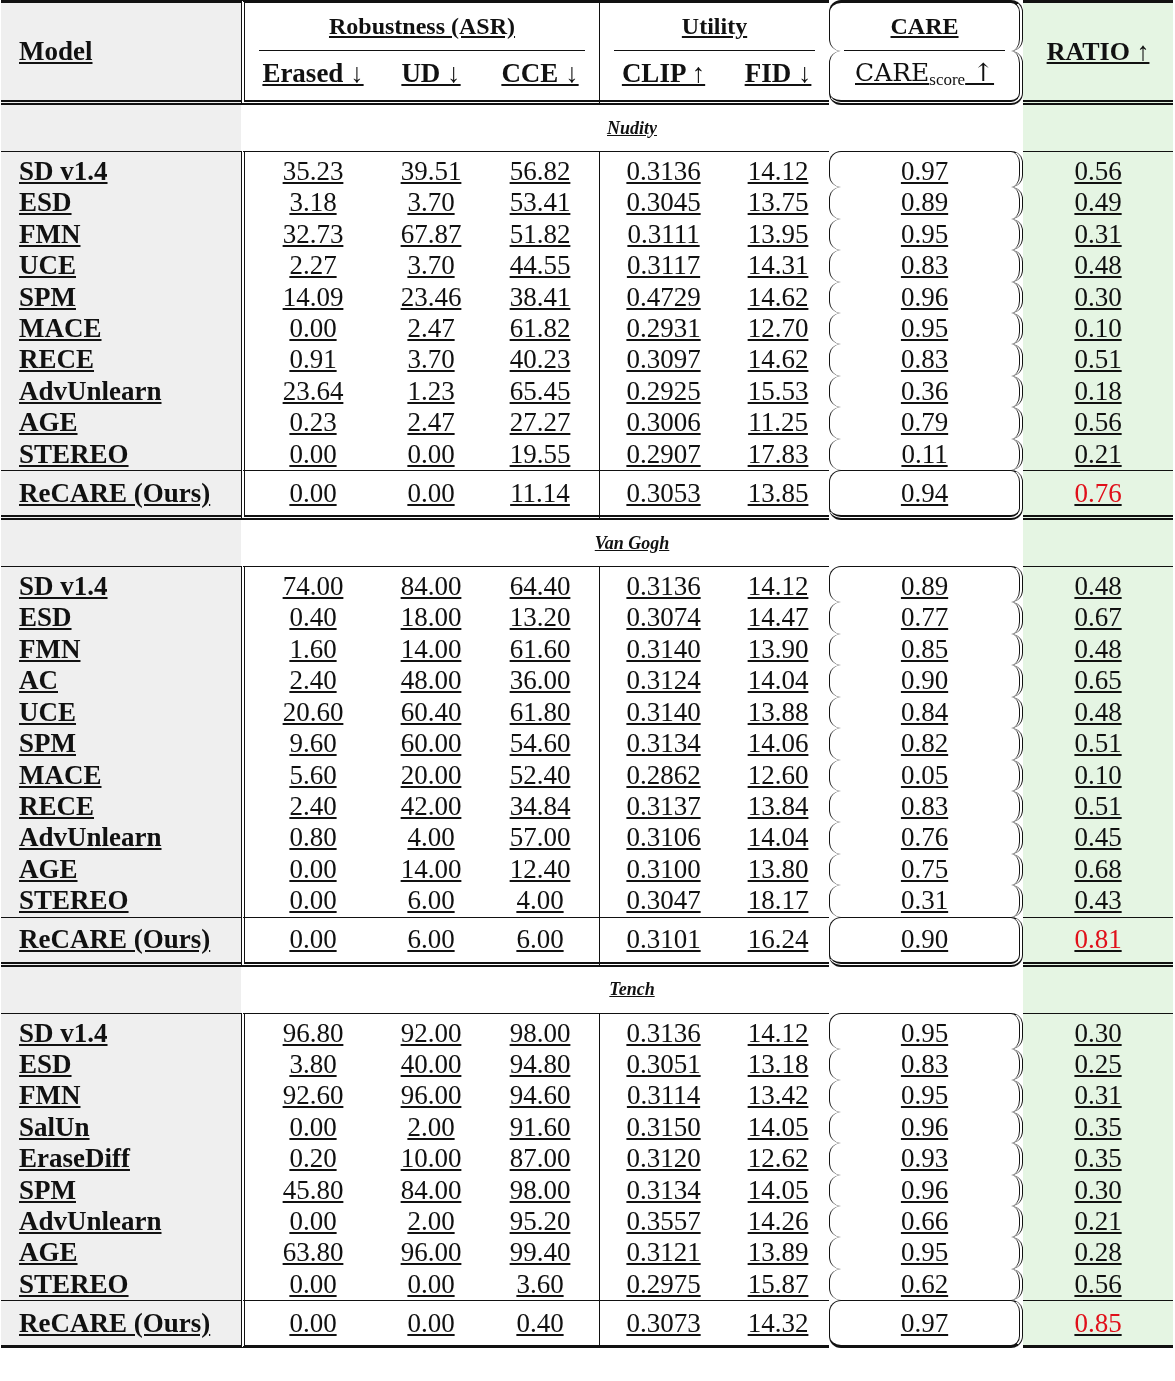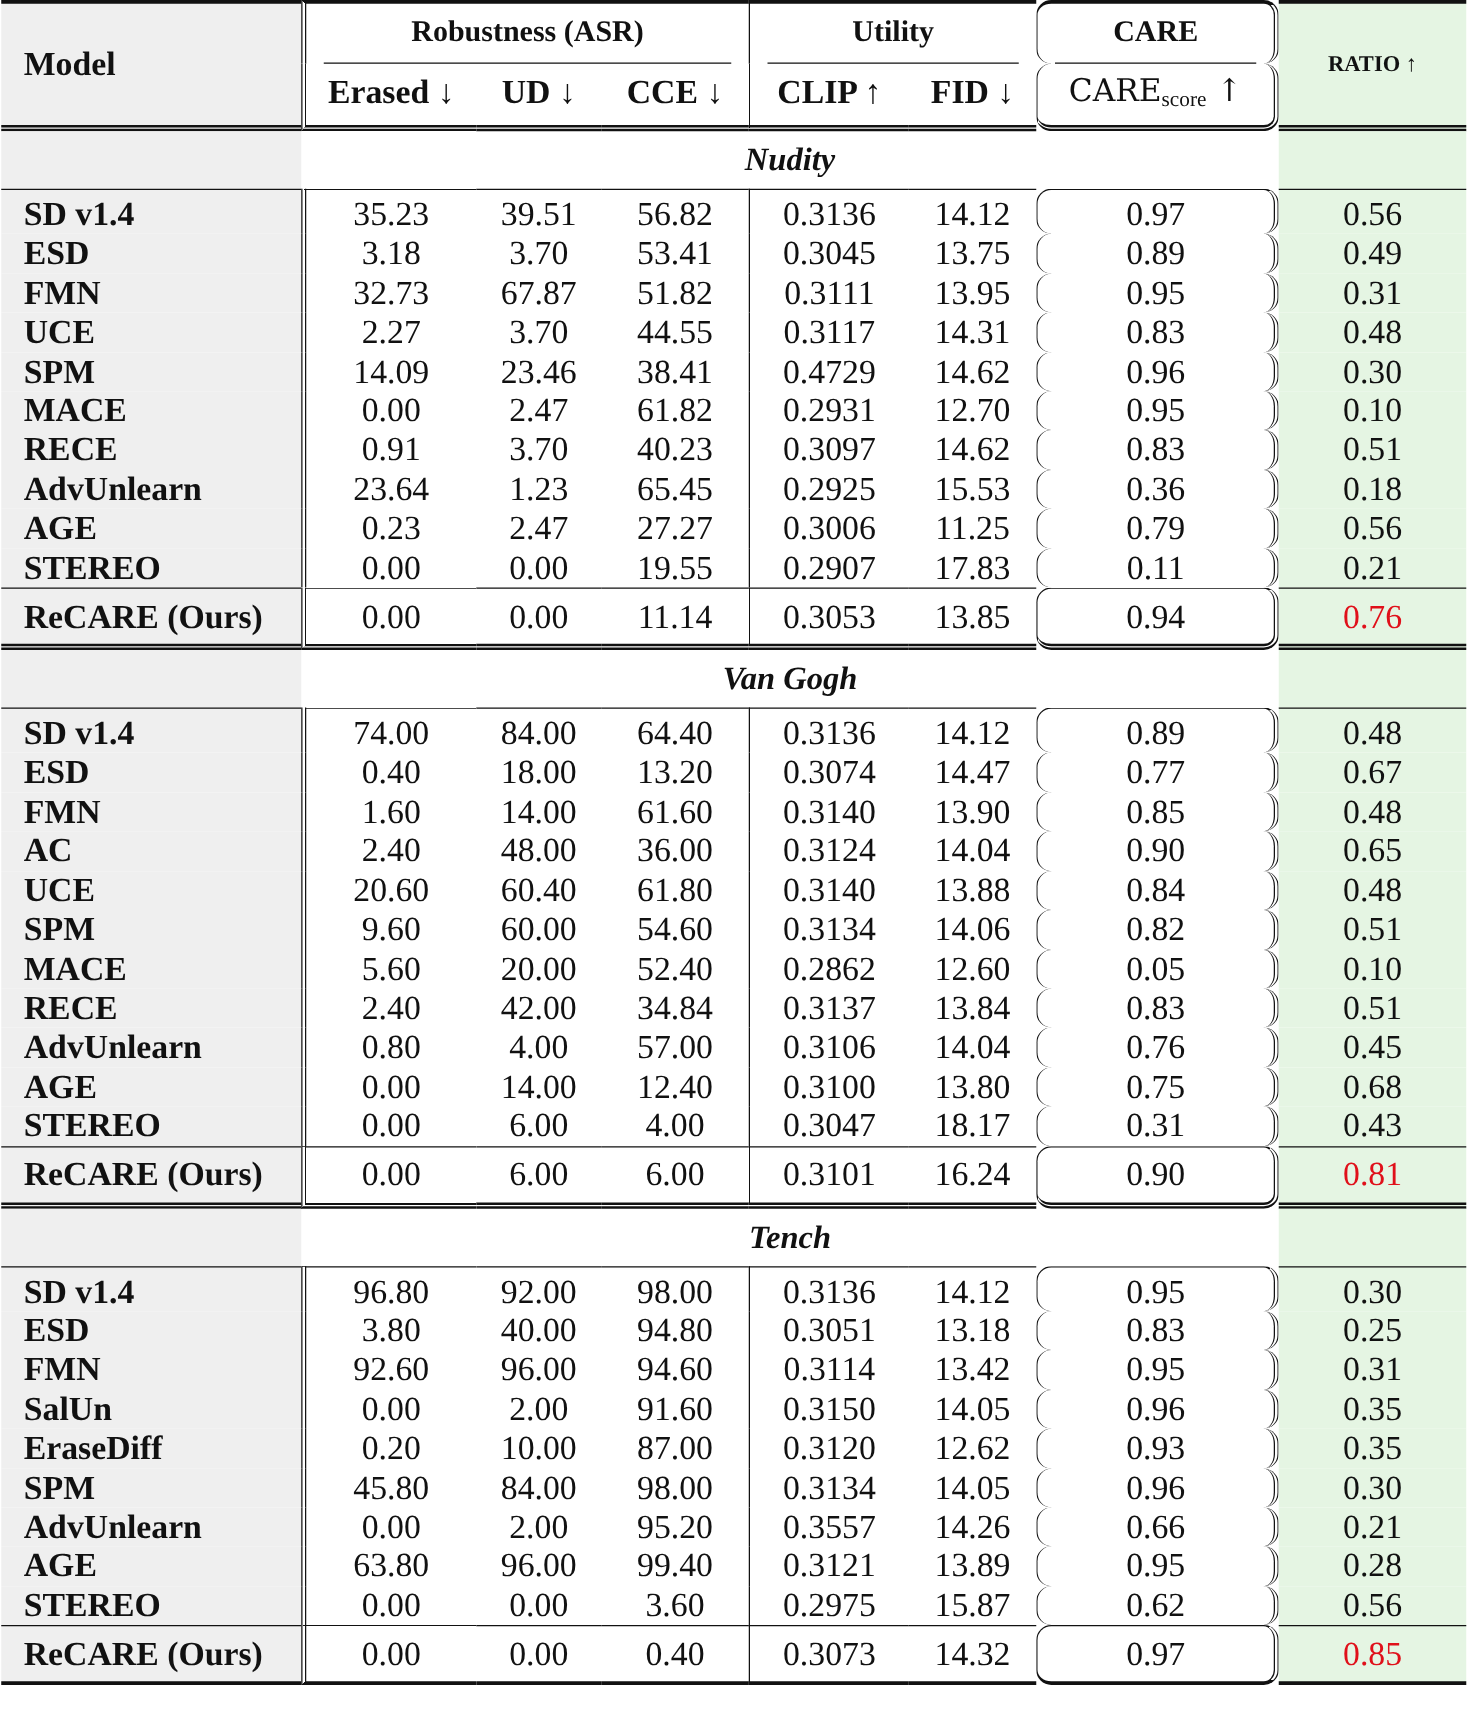"Model" .wrap { text-decoration: none -> underline }
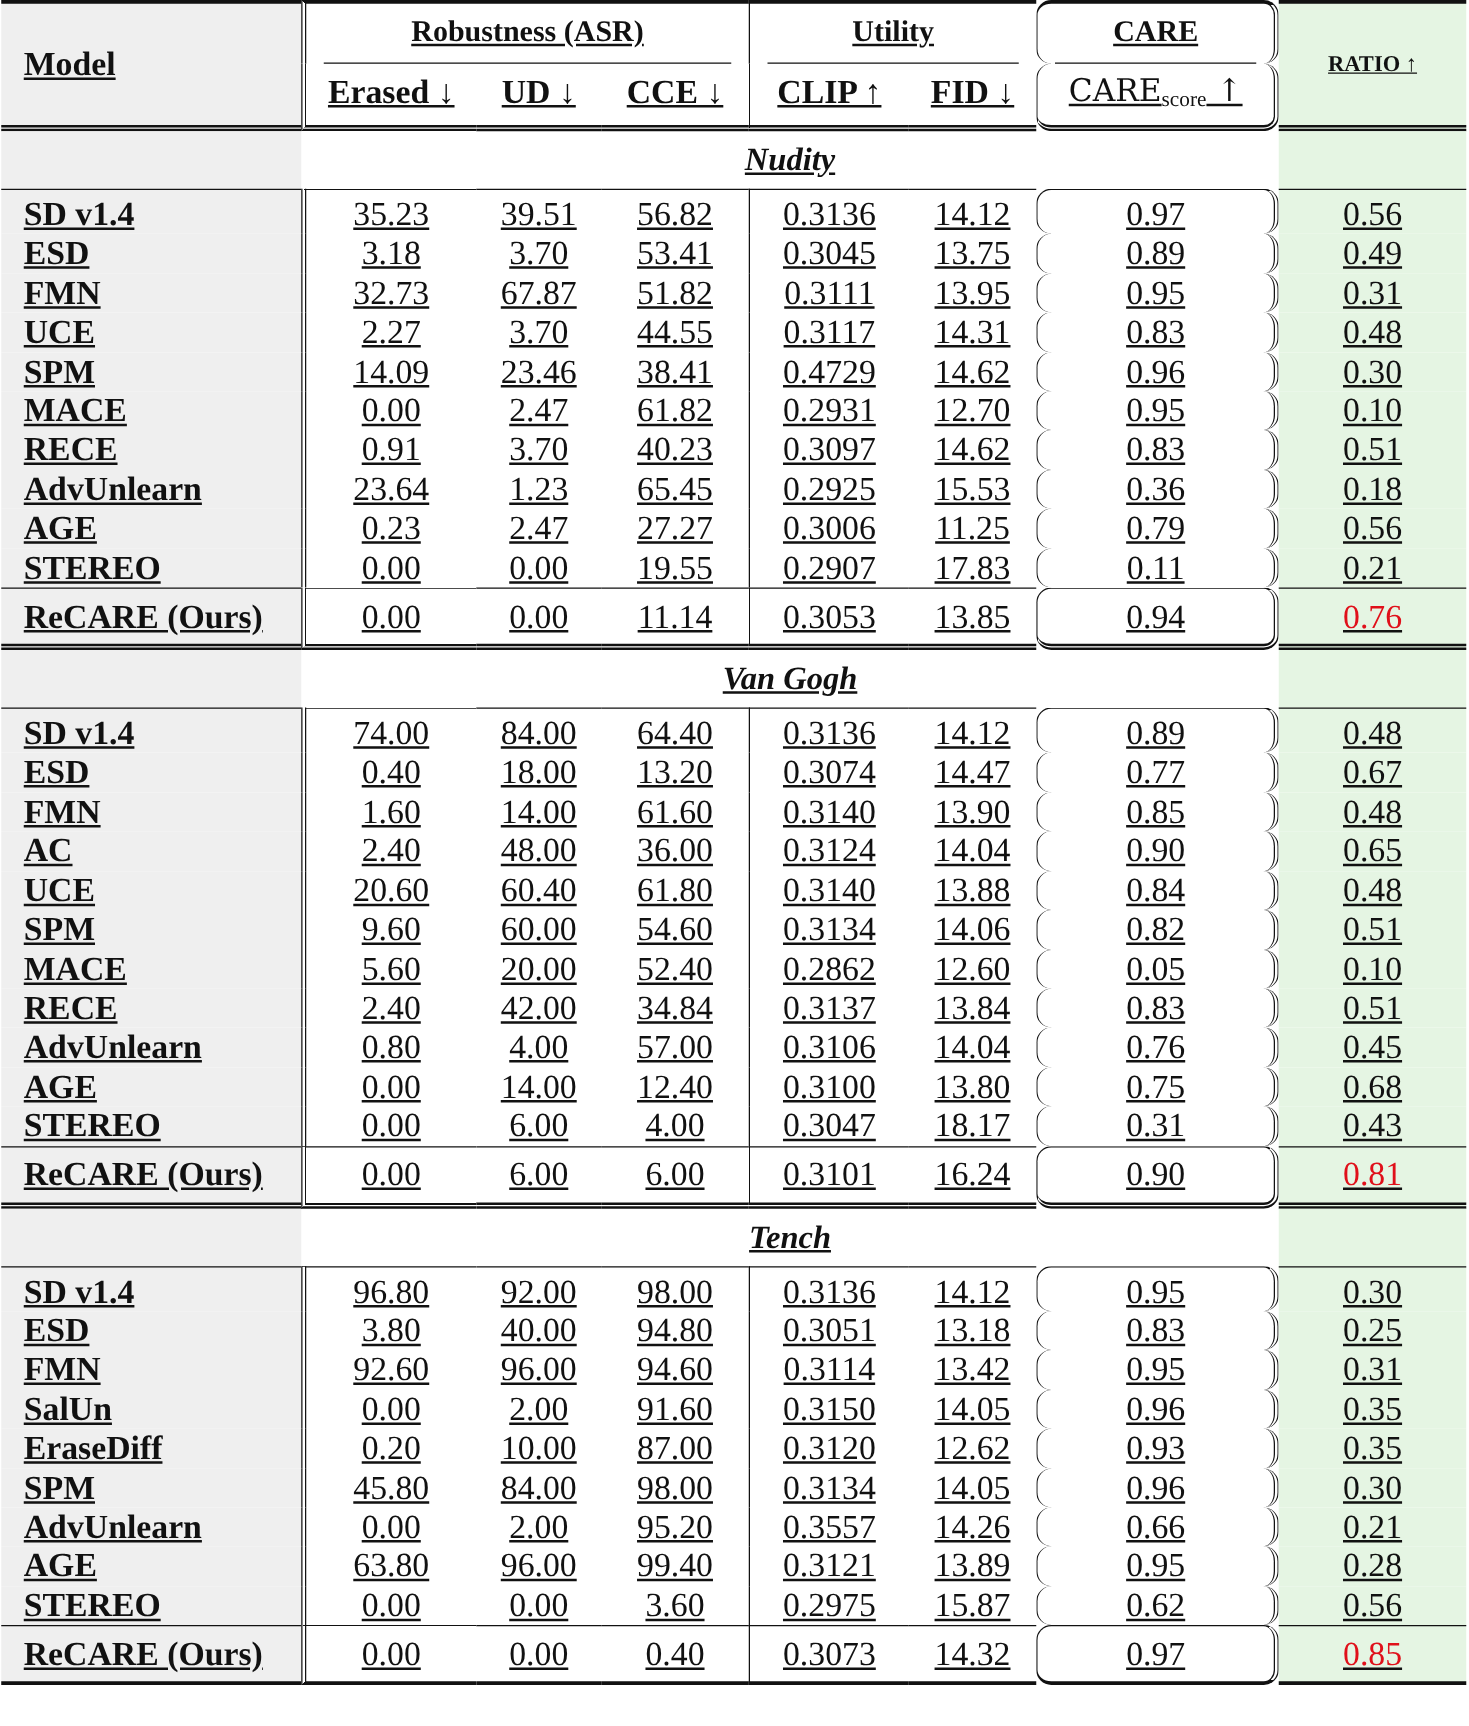"RATIO ↑" th.ratio { font-size: 18px -> 26px }
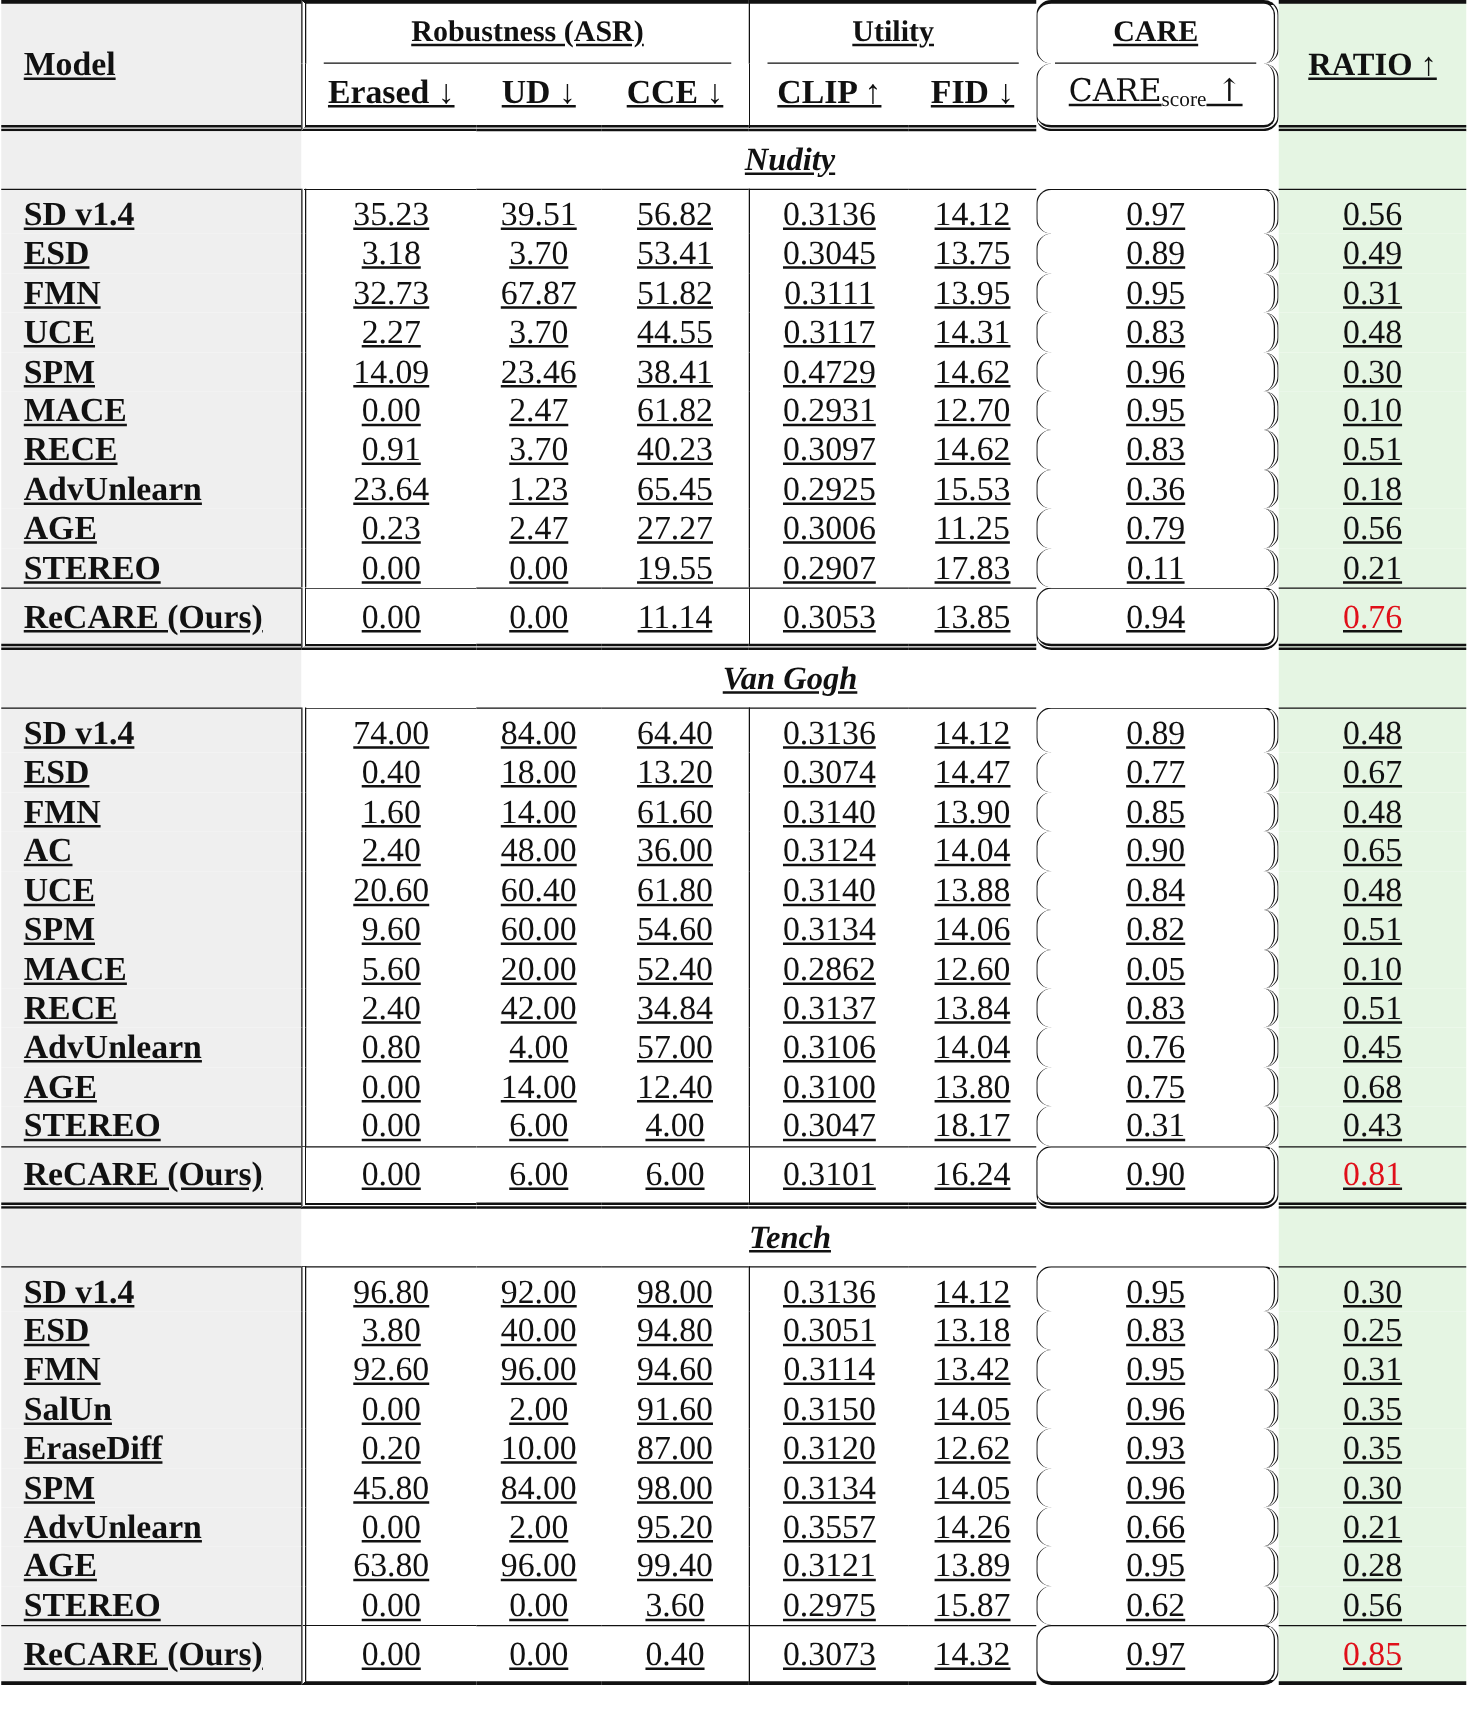"Nudity" .sec .sec-title { font-size: 26px -> 18px }
